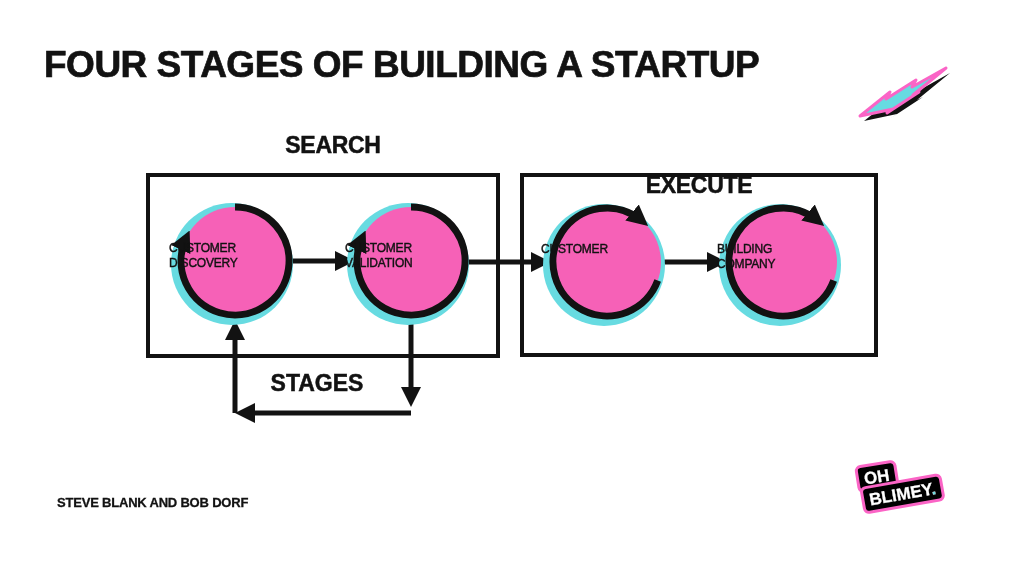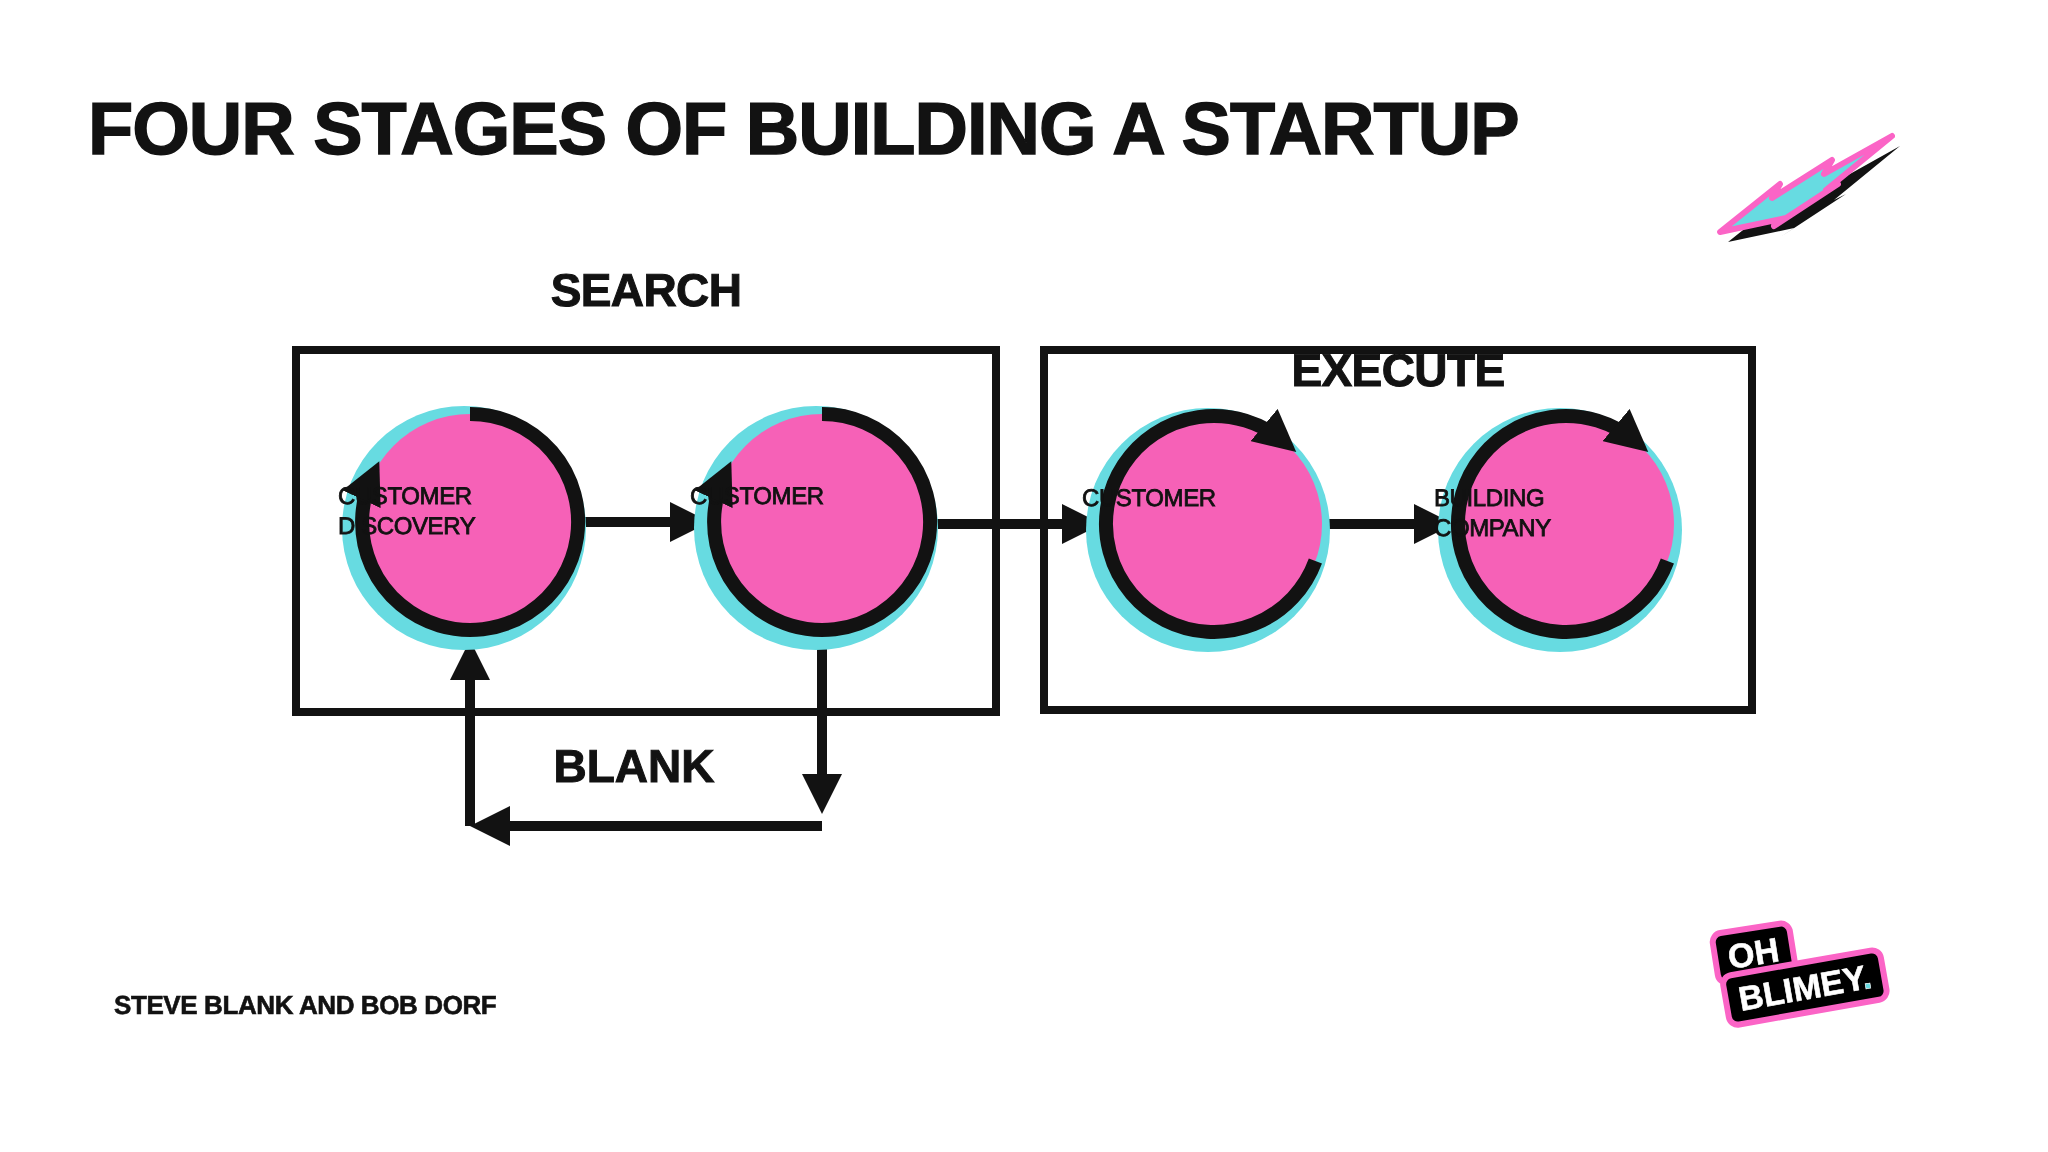"SEARCH" .group-label.search { left: 223px -> 233px }
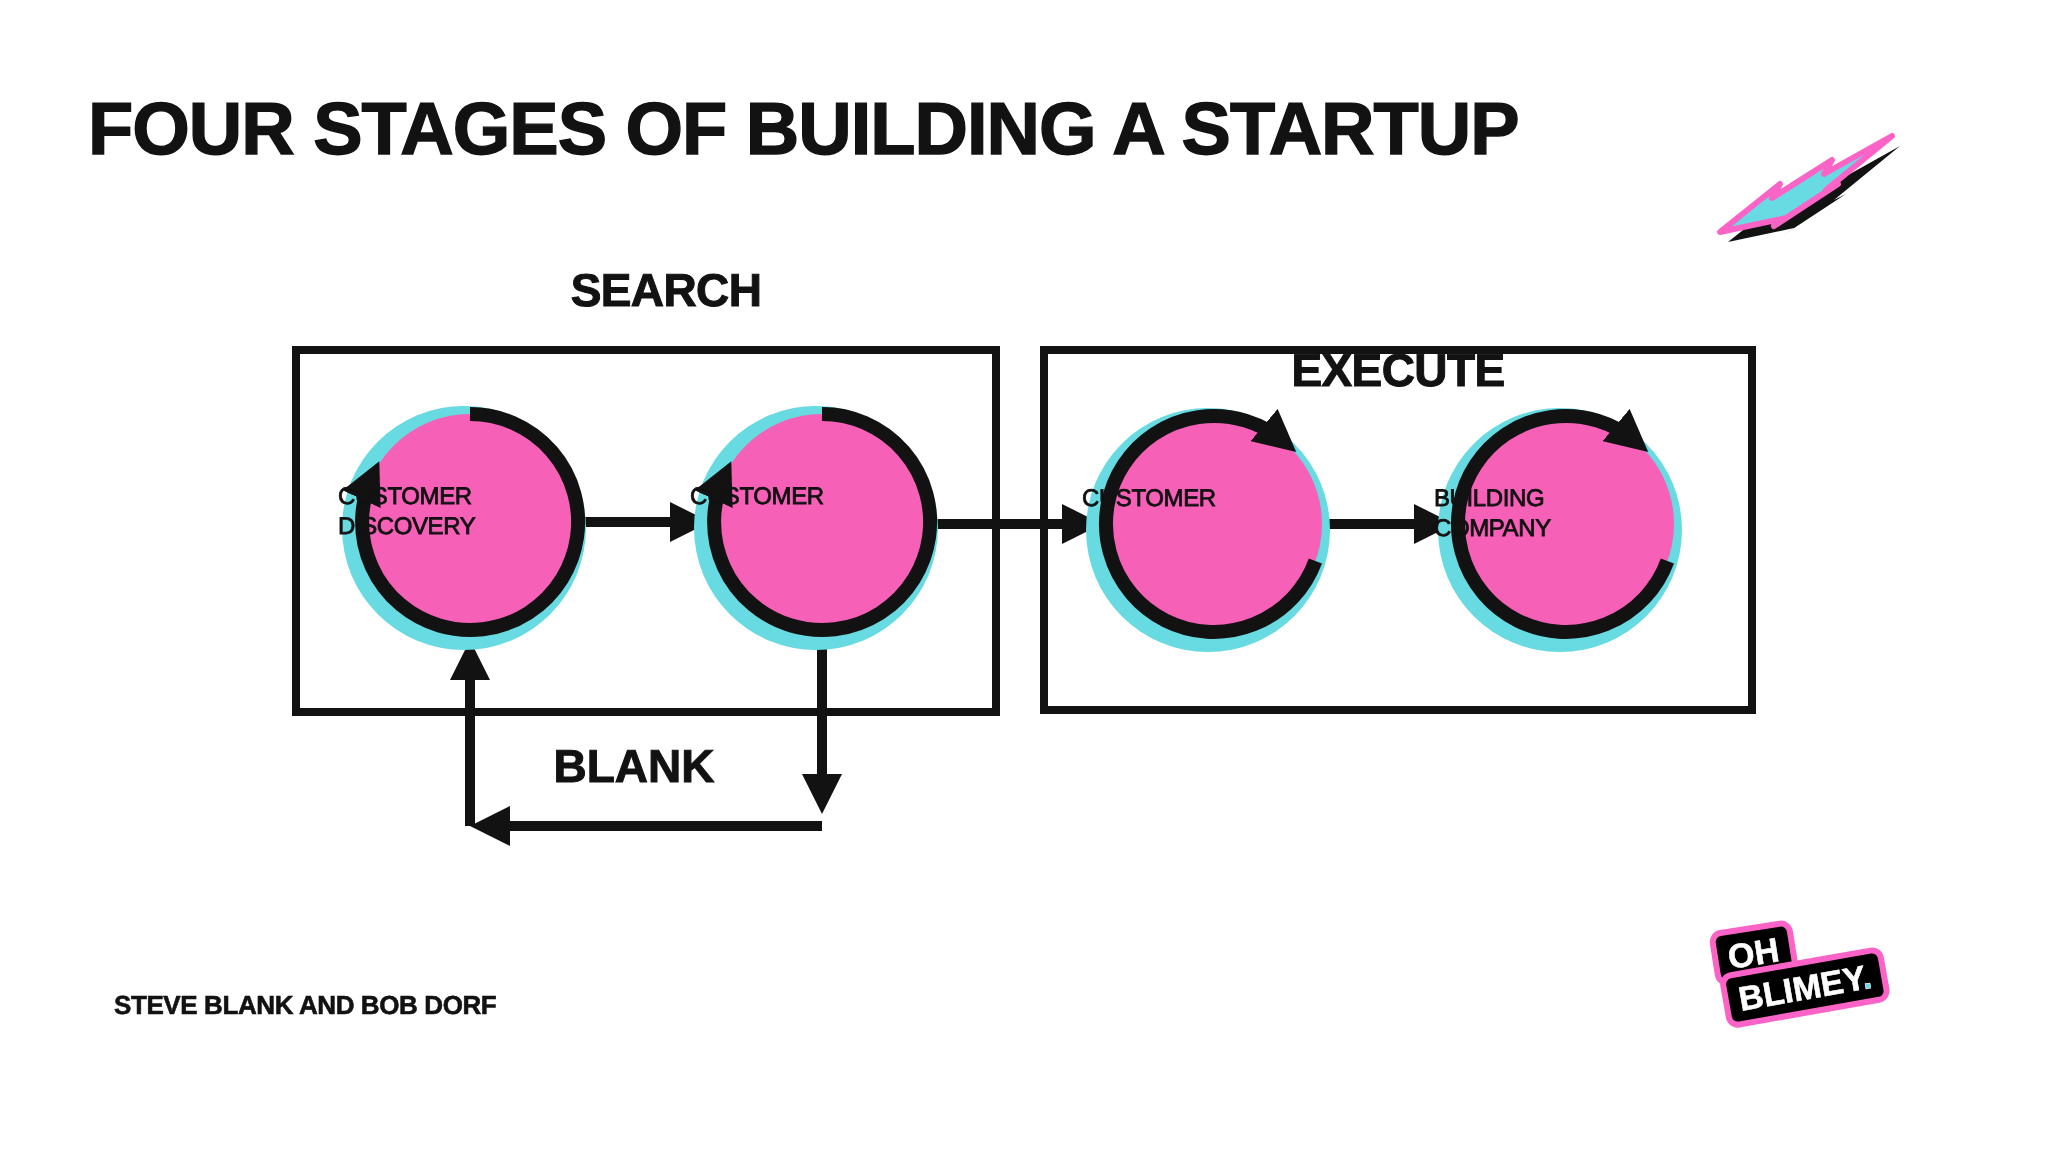"VALIDATION" div { html: none -> <div>VALIDATION</div> }
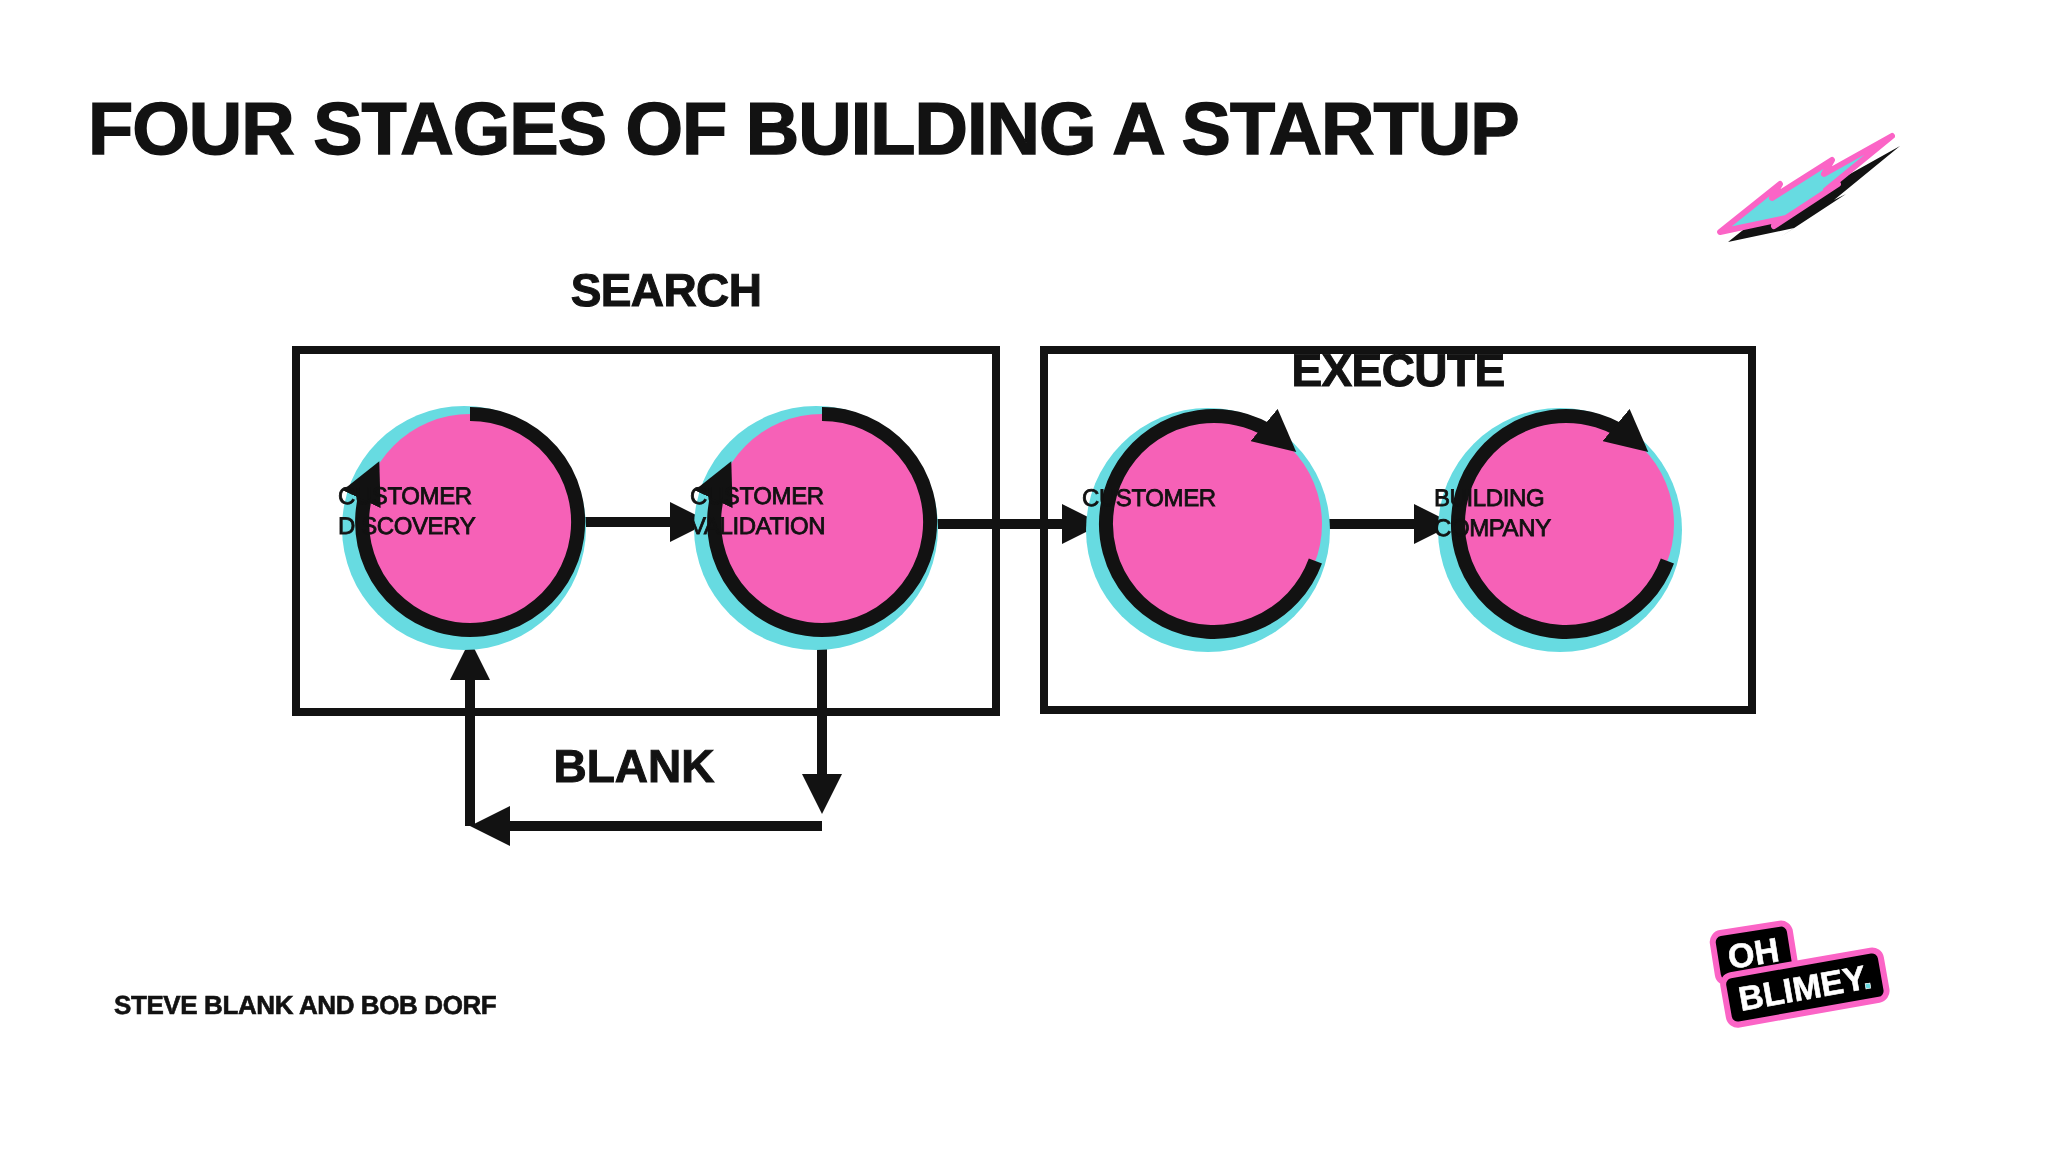"BLANK" div.pivot-label { text: BLANK -> STAGES }
